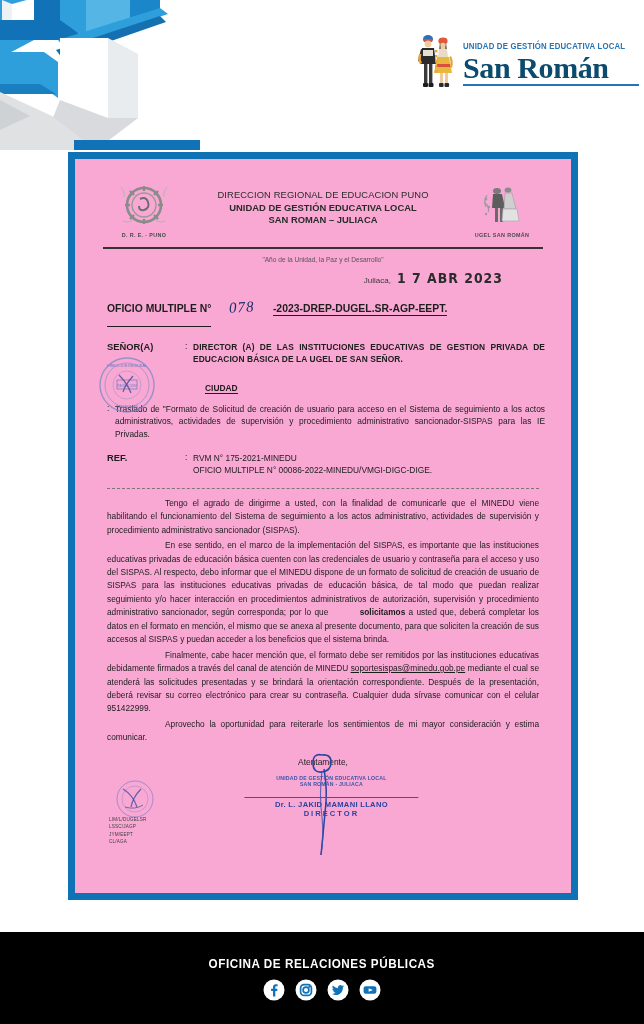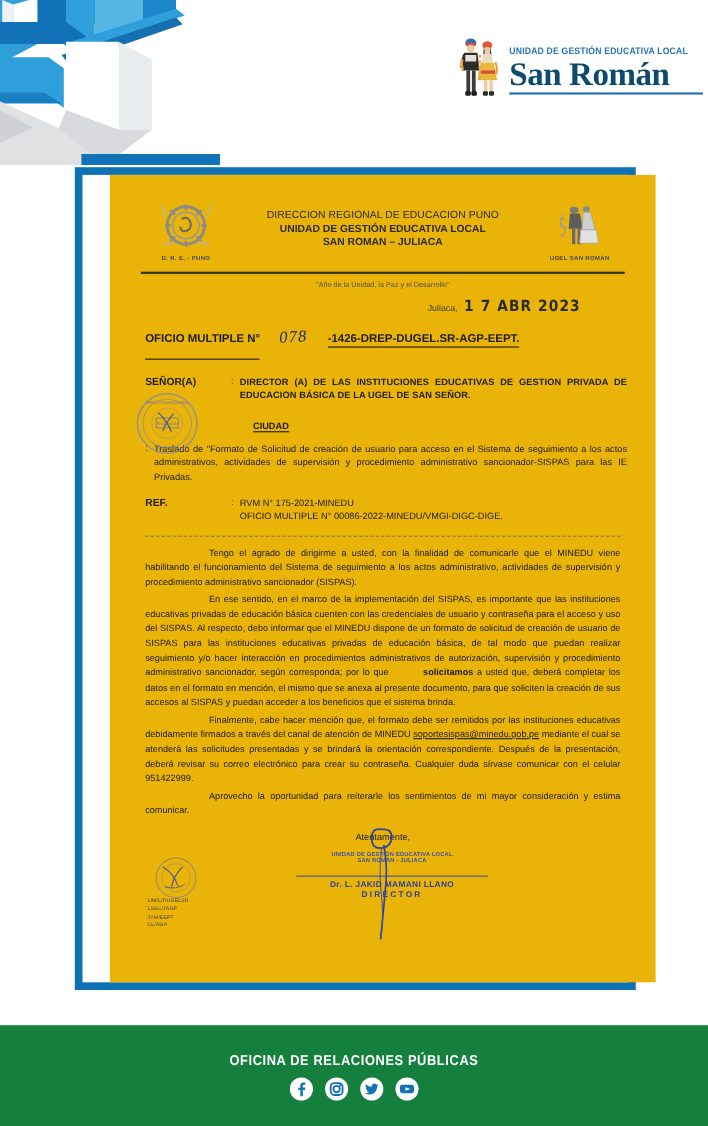"DIRECCION REGIONAL DE EDUCACION PUNO" .doc-inner { background: #eab308 -> #f9a8d4; margin-left: 25px -> none }
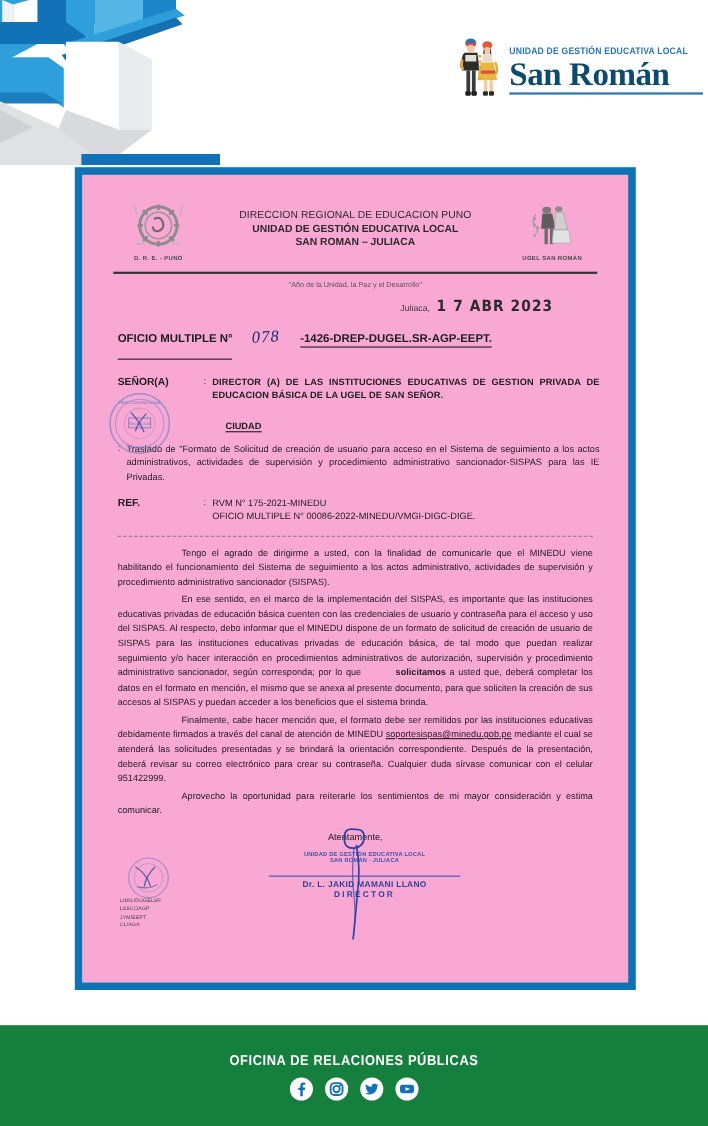"-1426-DREP-DUGEL.SR-AGP-EEPT." span.oficio-suffix { text: -1426-DREP-DUGEL.SR-AGP-EEPT -> -2023-DREP-DUGEL.SR-AGP-EEPT }
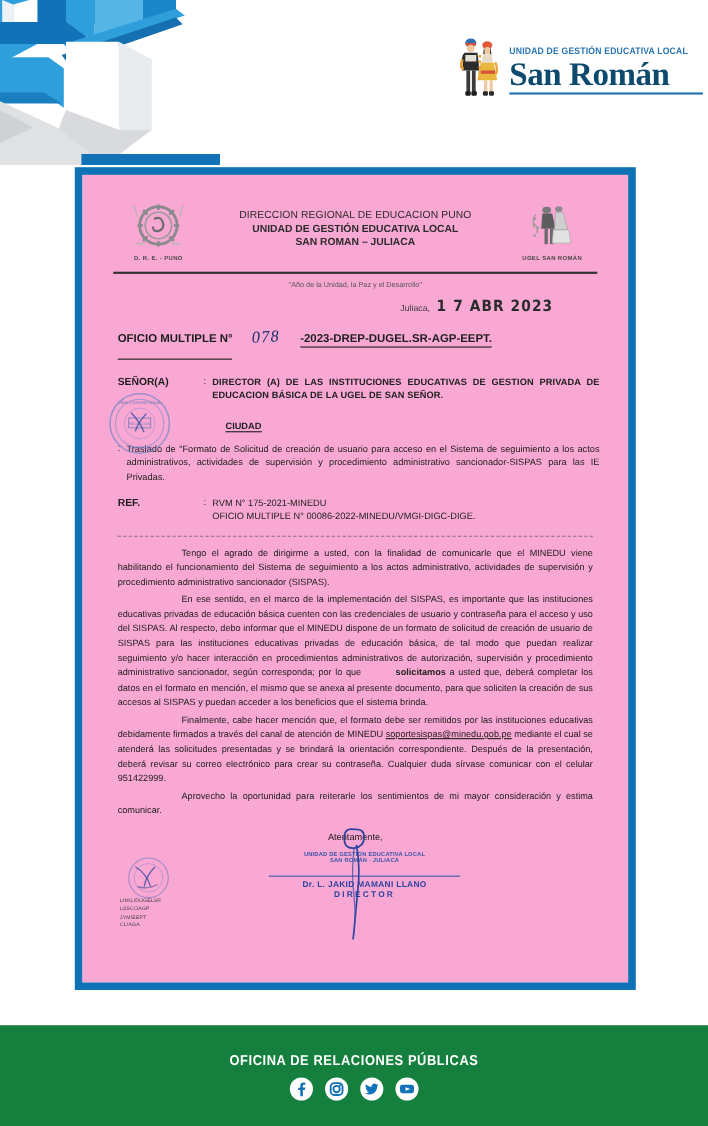"OFICINA DE RELACIONES PÚBLICAS" .footer { background: #15803d -> #000000 }
